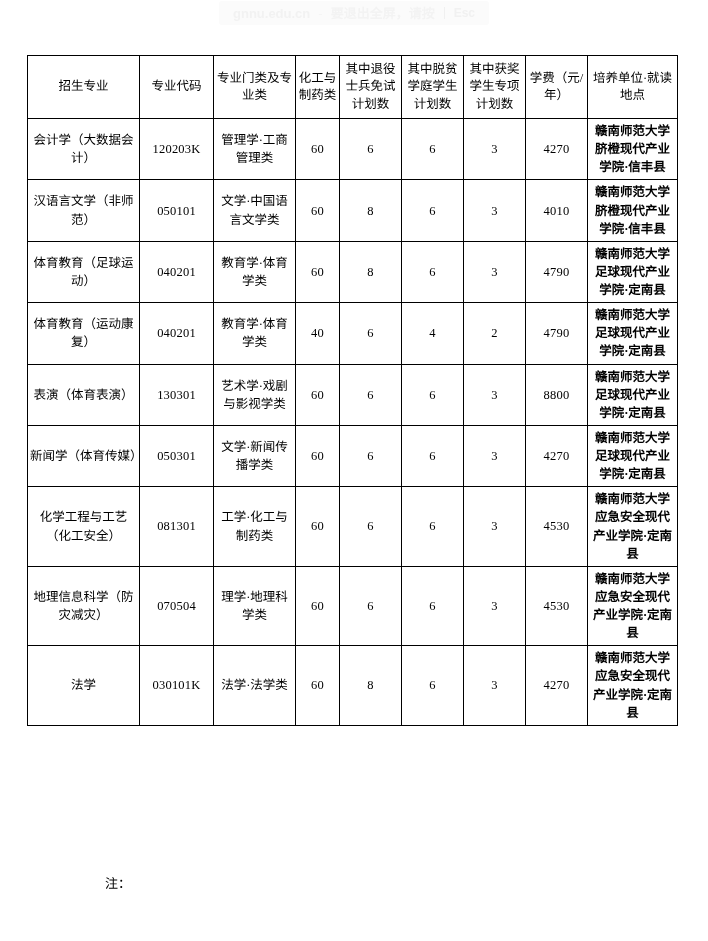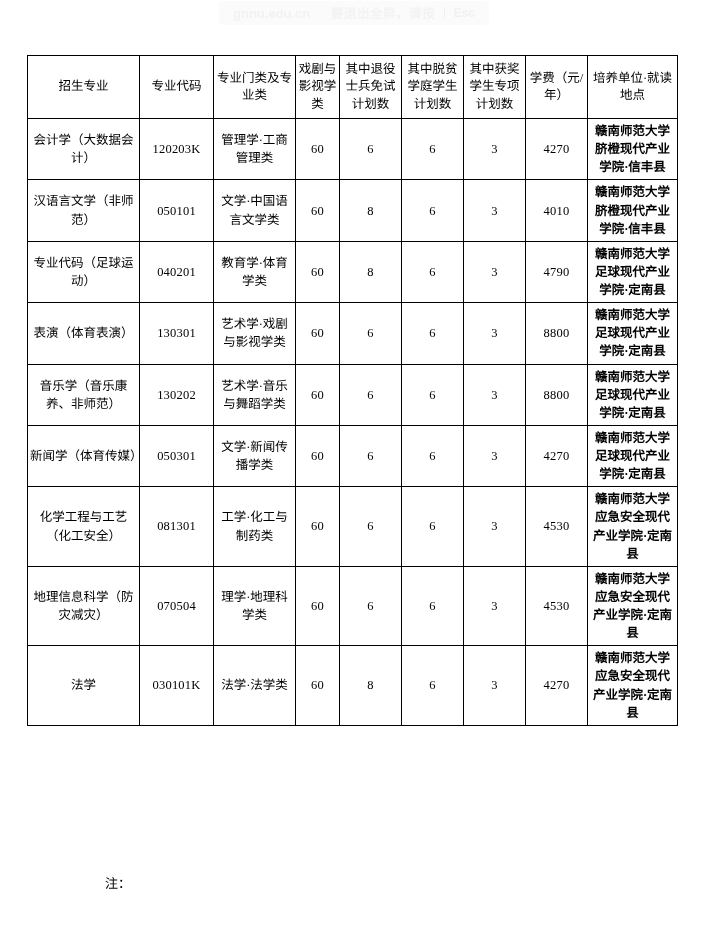"戏剧与影视学类" th { text: 戏剧与影视学 -> 化工与制药 }
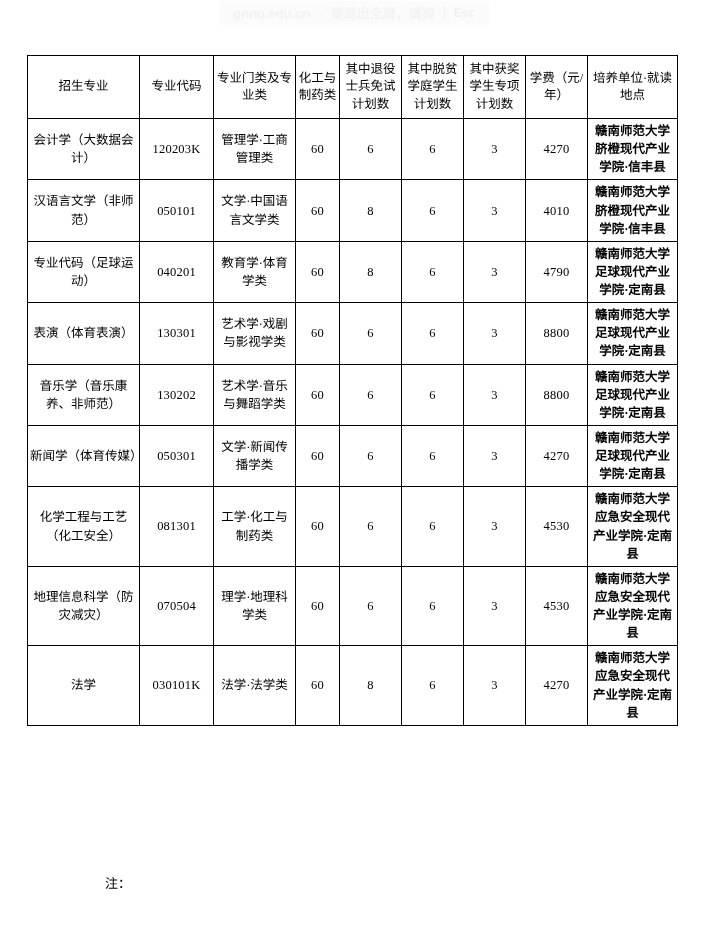"专业代码​（足球运动）" td.major-cell { text: 专业代码 -> 体育教育 }
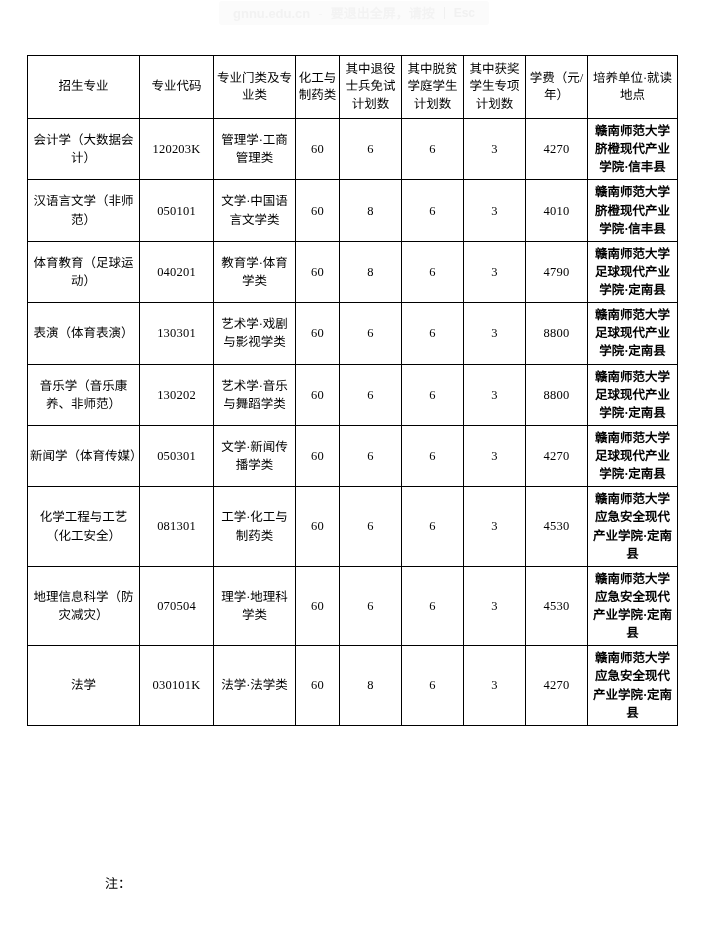"体育教育​（运动康复）" tr { html: none -> <tr> <td>体育教育​（运动康复）</td> <td>040201</td> <td>教育学·体育学类</td> <td>40</td> <td>6</td> <td>4</td> <td>2</td> <td>4790</td> <td>赣南师范大学足球现代产业学院·定南县</td> </tr> }
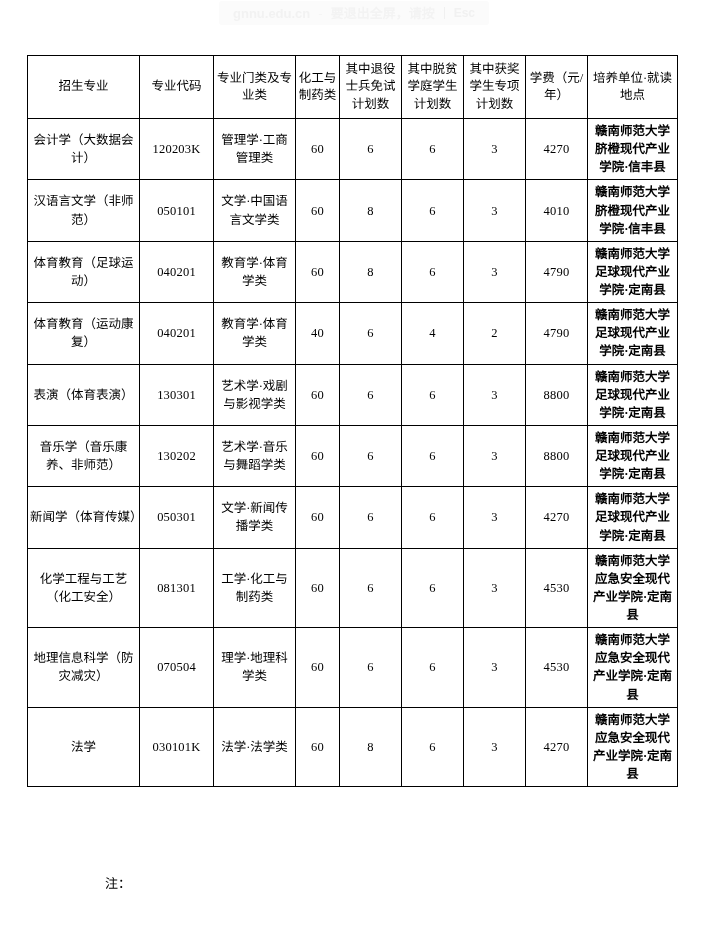"音乐学（音乐康养、非师范）" tr { html: <tr> <td>音乐学（音乐康养、非师范）</td> <td>130202</td> <td>艺术学·音乐与舞蹈学类</td> <td>60</td> <td>6</td> <td>6</td> <td>3</td> <td>8800</td> <td>赣南师范大学足球现代产业学院·定南县</td> </tr> -> none }
